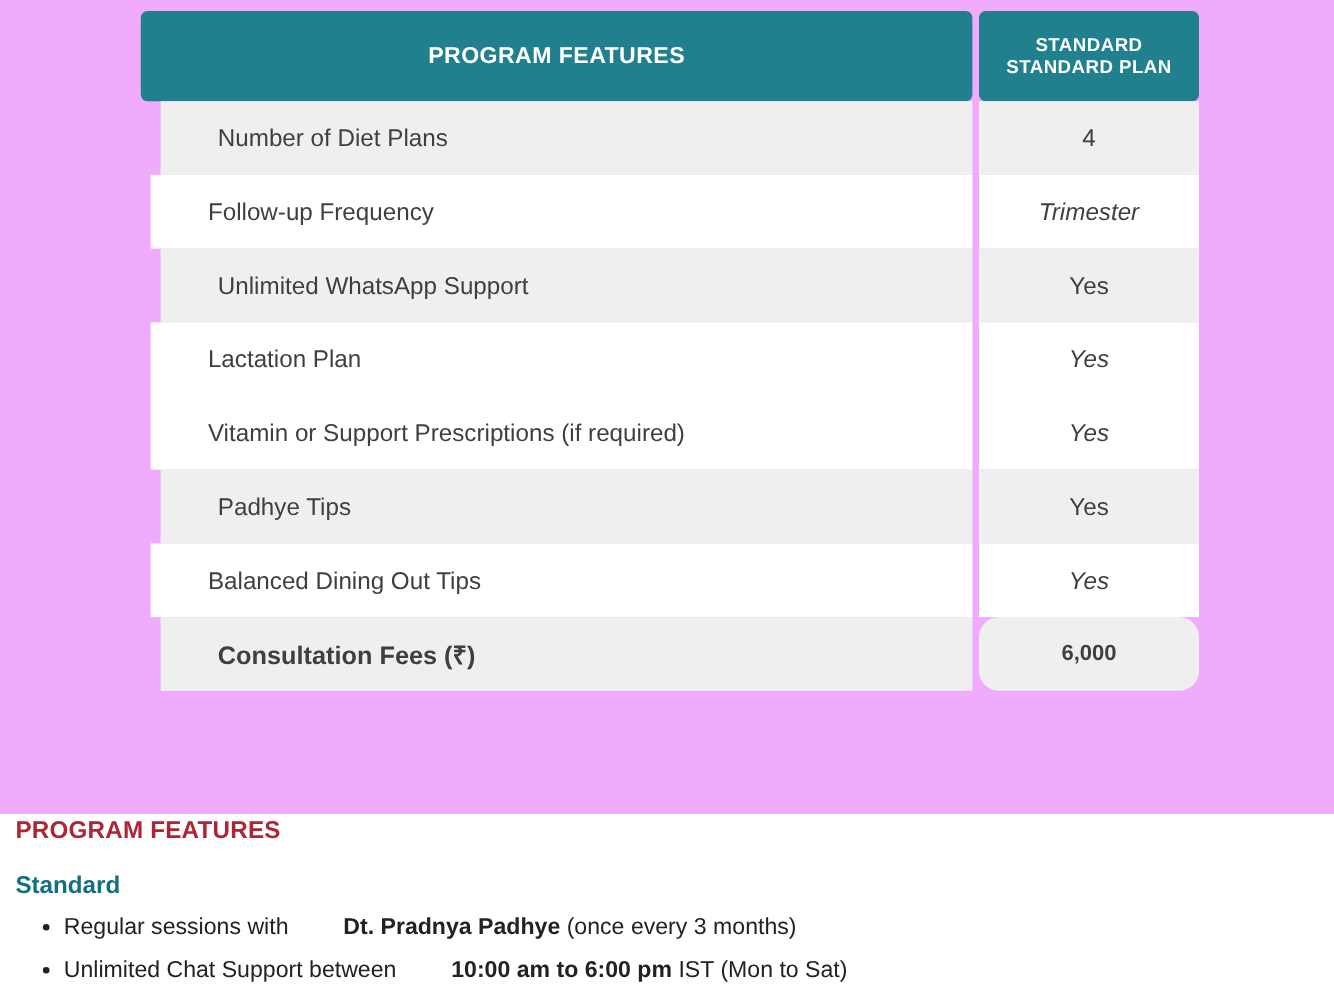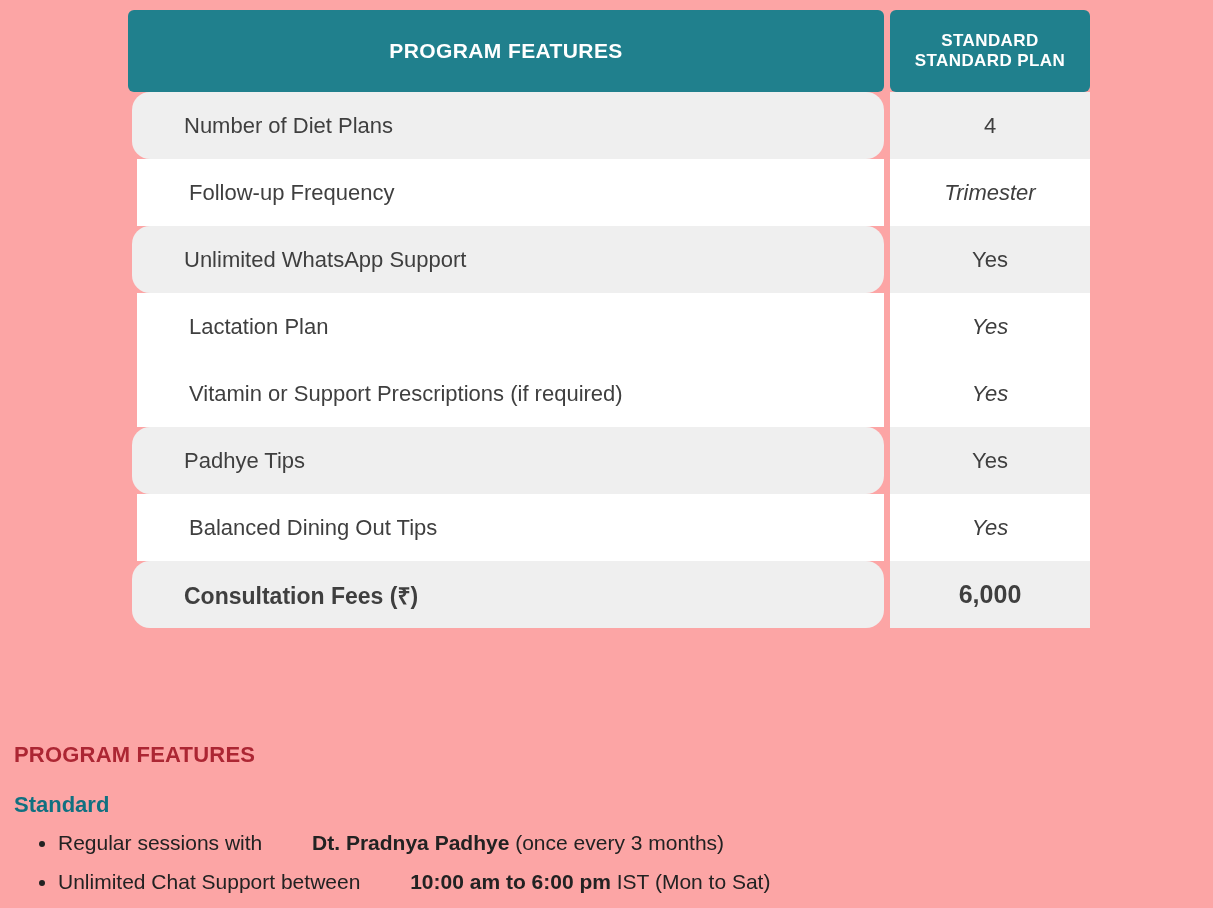"PROGRAM FEATURES" .page { background: #fca5a5 -> #f0abfc; height: 908px -> 740px }
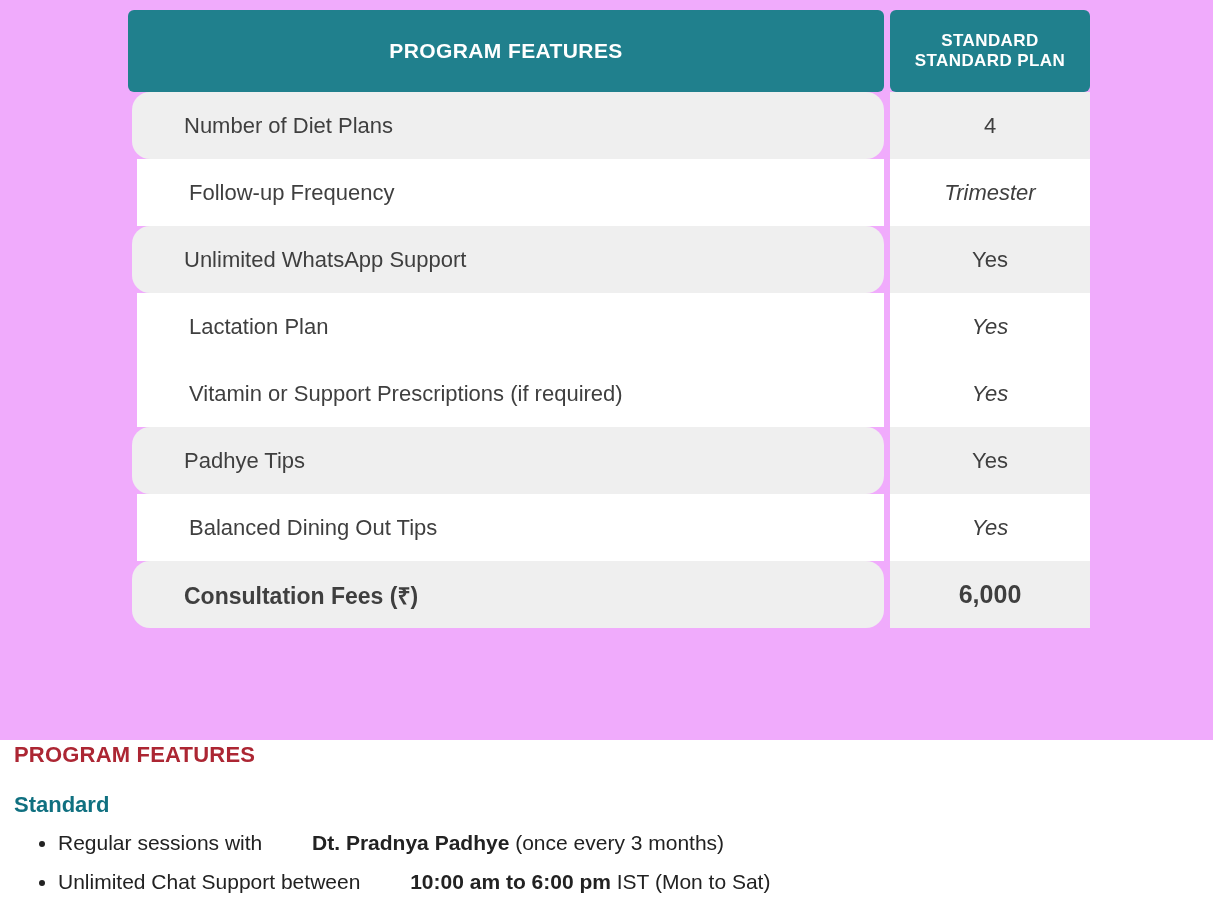"Number of Diet Plans" tbody tr.shaded .cell-feature { border-radius: 18px -> none; margin-left: 4px -> 18px }
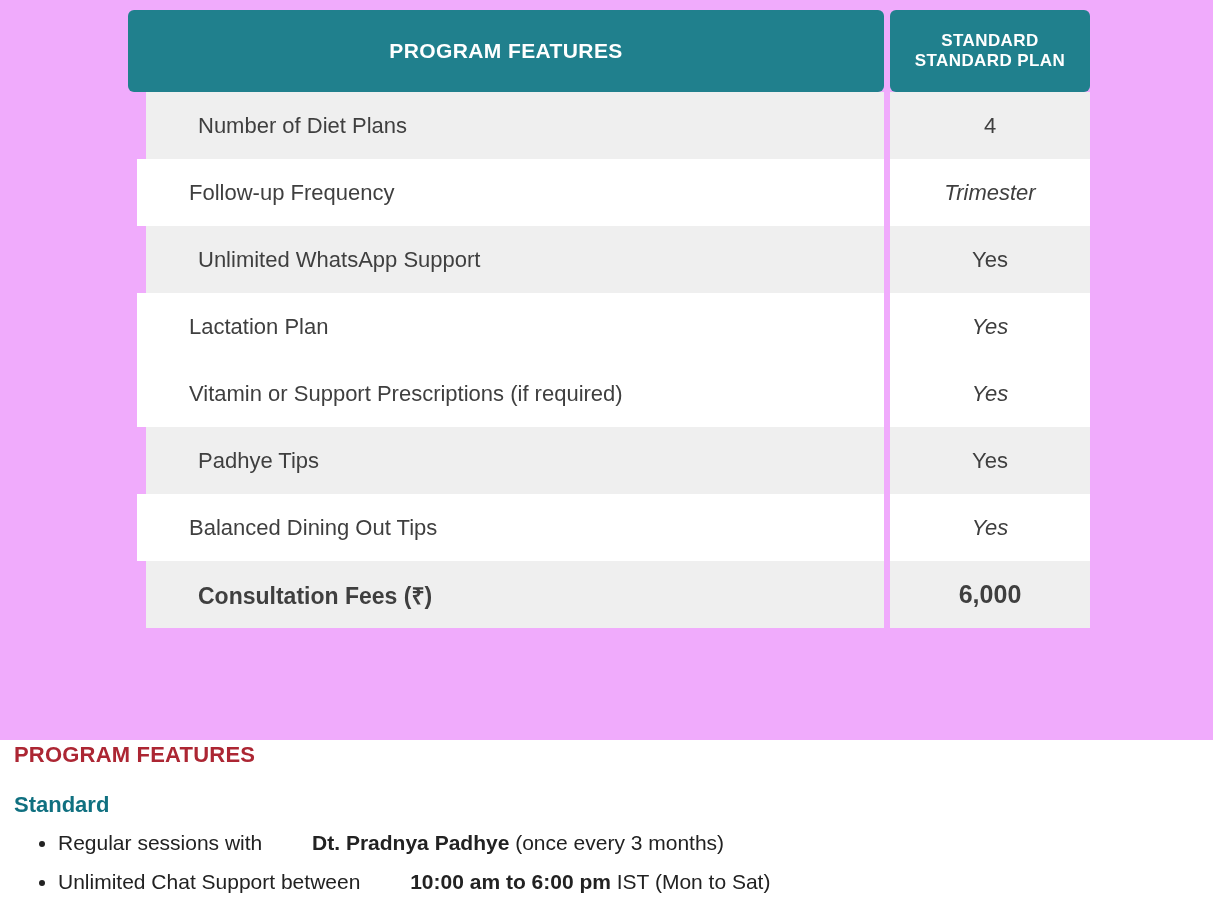"6,000" tr.bold-row .cell-plan { border-radius: none -> 18px; font-size: 25px -> 20px }
